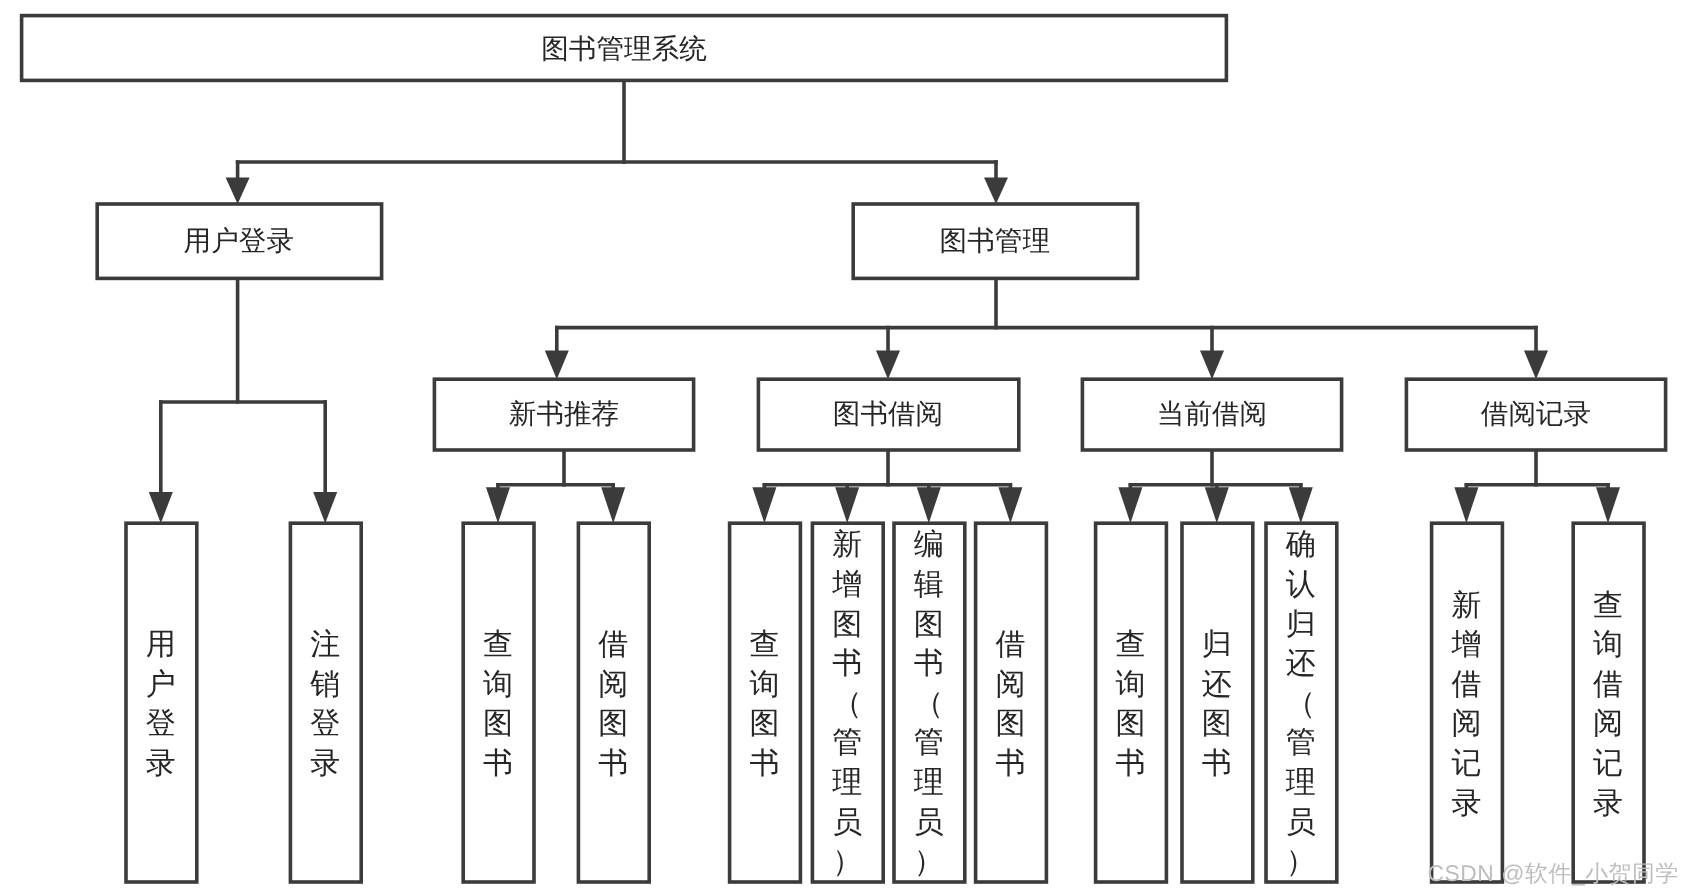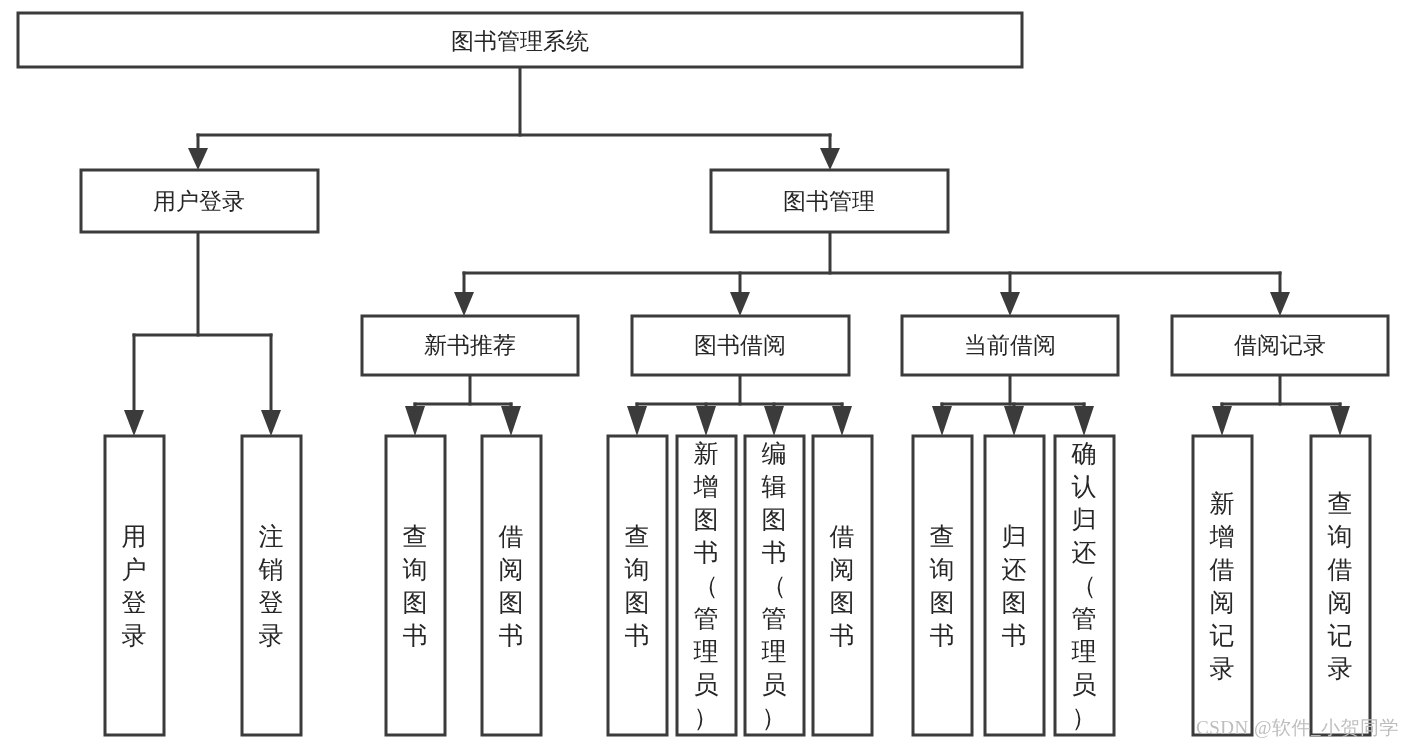"CSDN @软件_小贺同学" .watermark { font-family: Liberation Serif, serif -> Liberation Sans, sans-serif }
